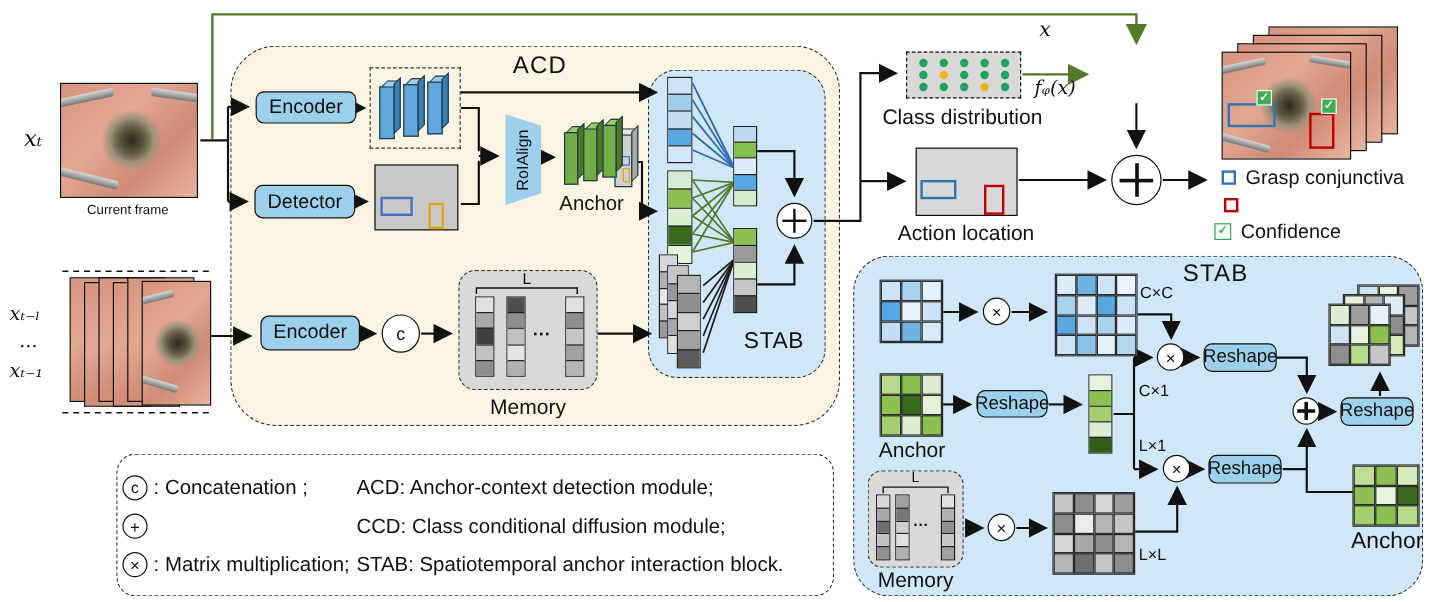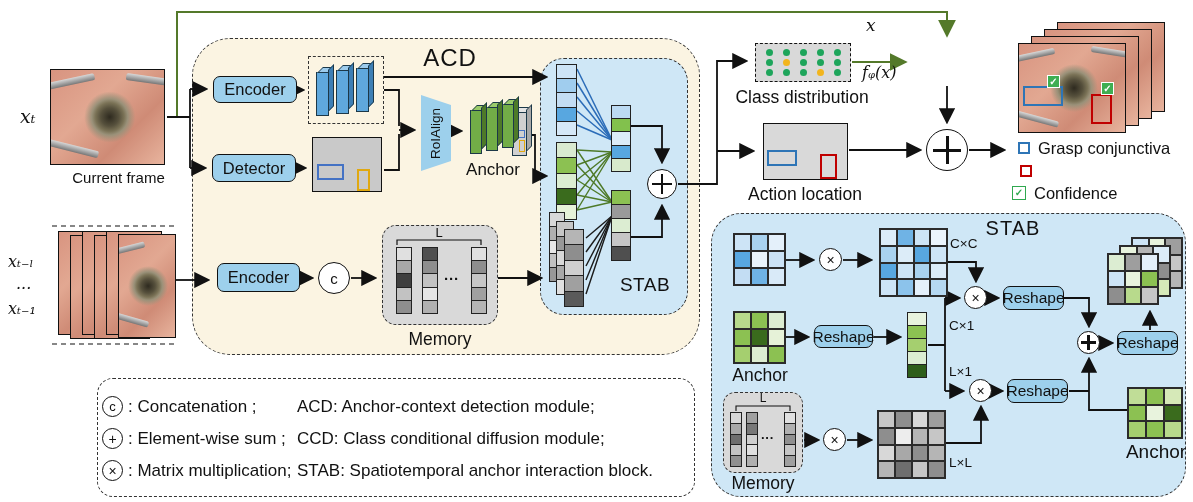"ACD" div.lbl { font-size: 24px -> 20px }
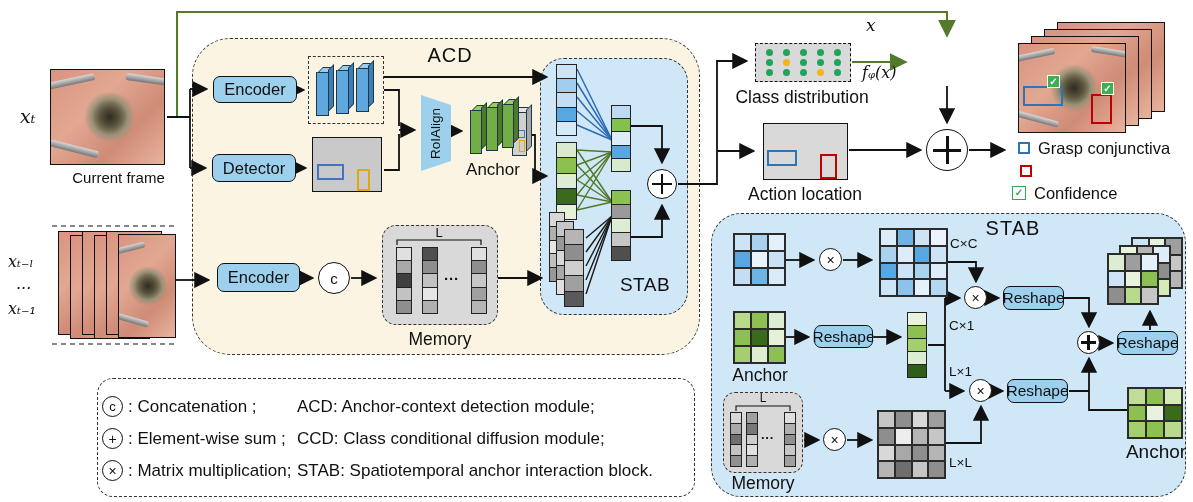"Current frame" div.lbl { font-size: 15px -> 11px; left: 56px -> 44px }
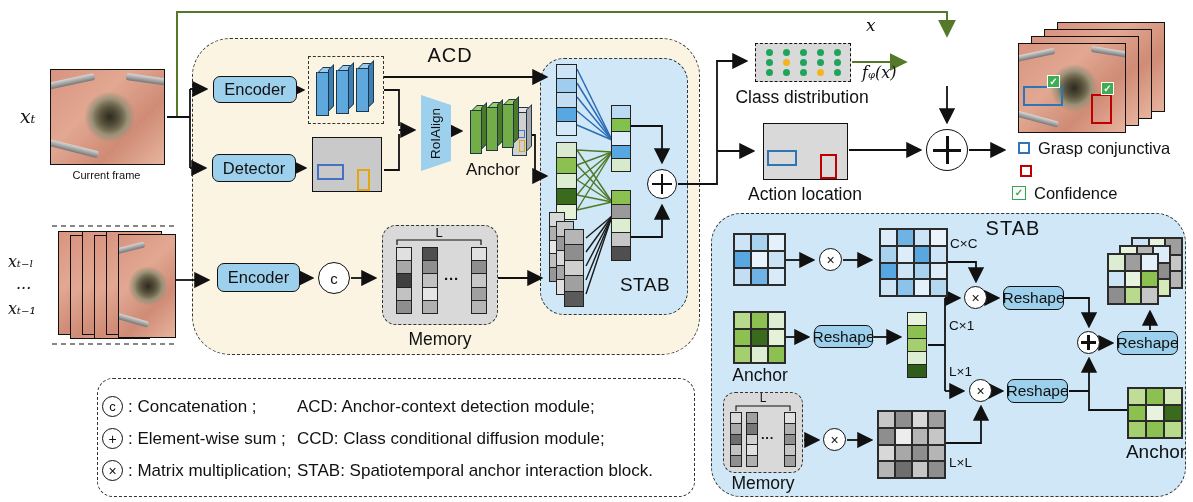": Element-wise sum ;" div.lbl { html: <div>: Element-wise sum ;</div> -> none }
